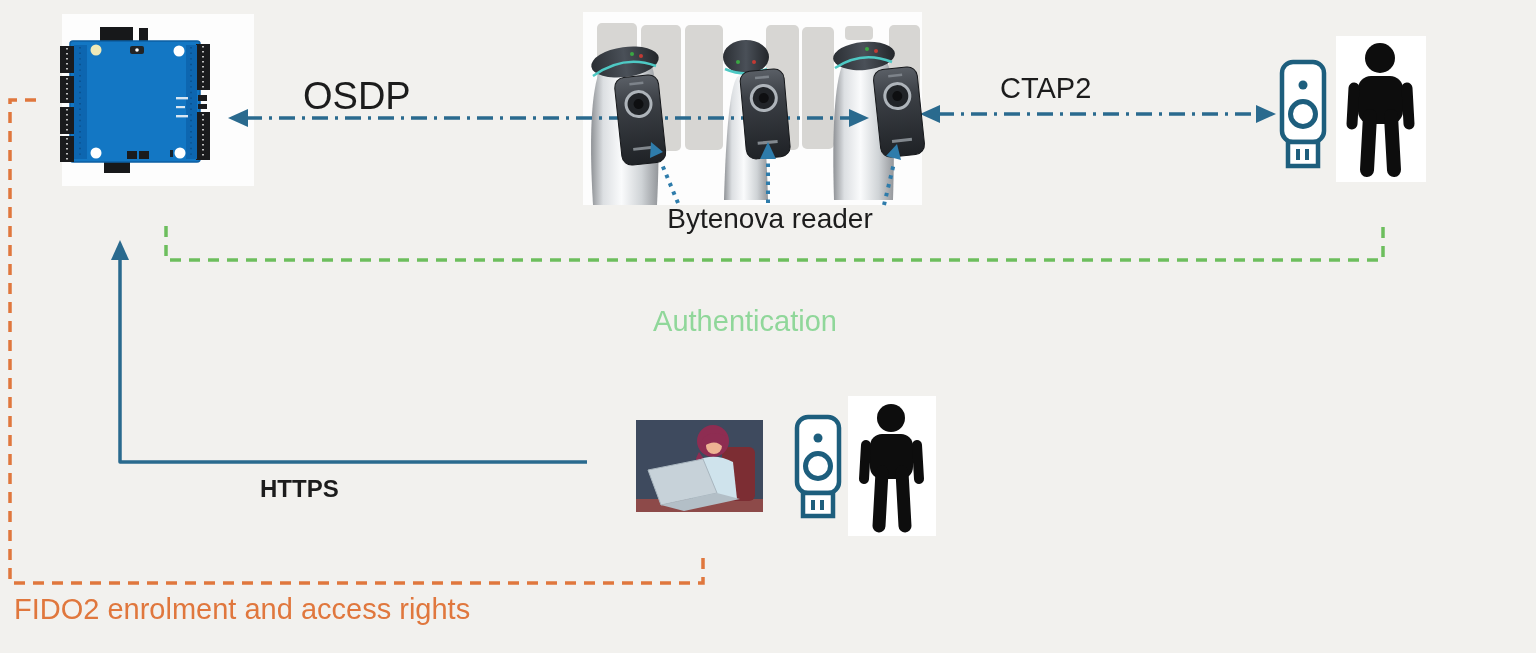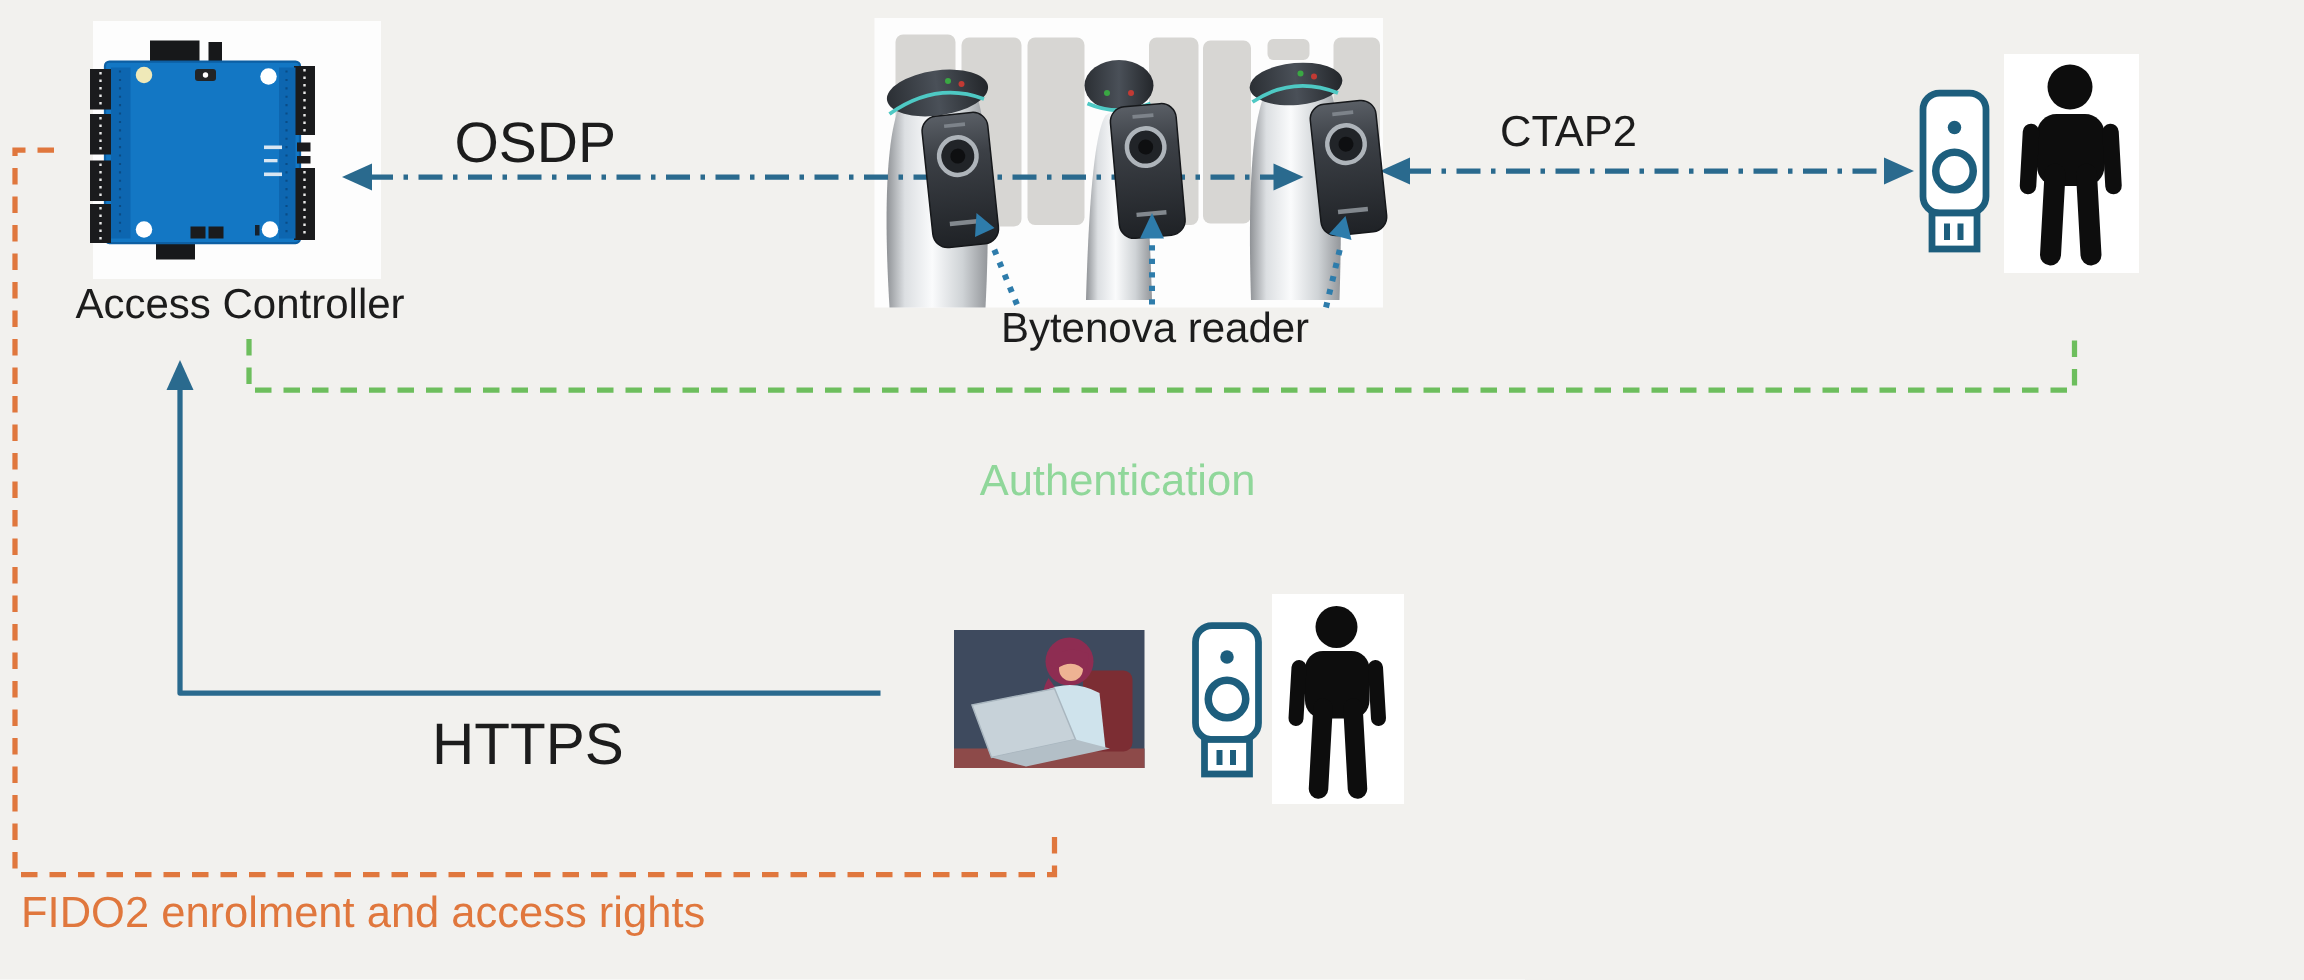"Access Controller" div.lbl { html: <div>Access Controller</div> -> none }
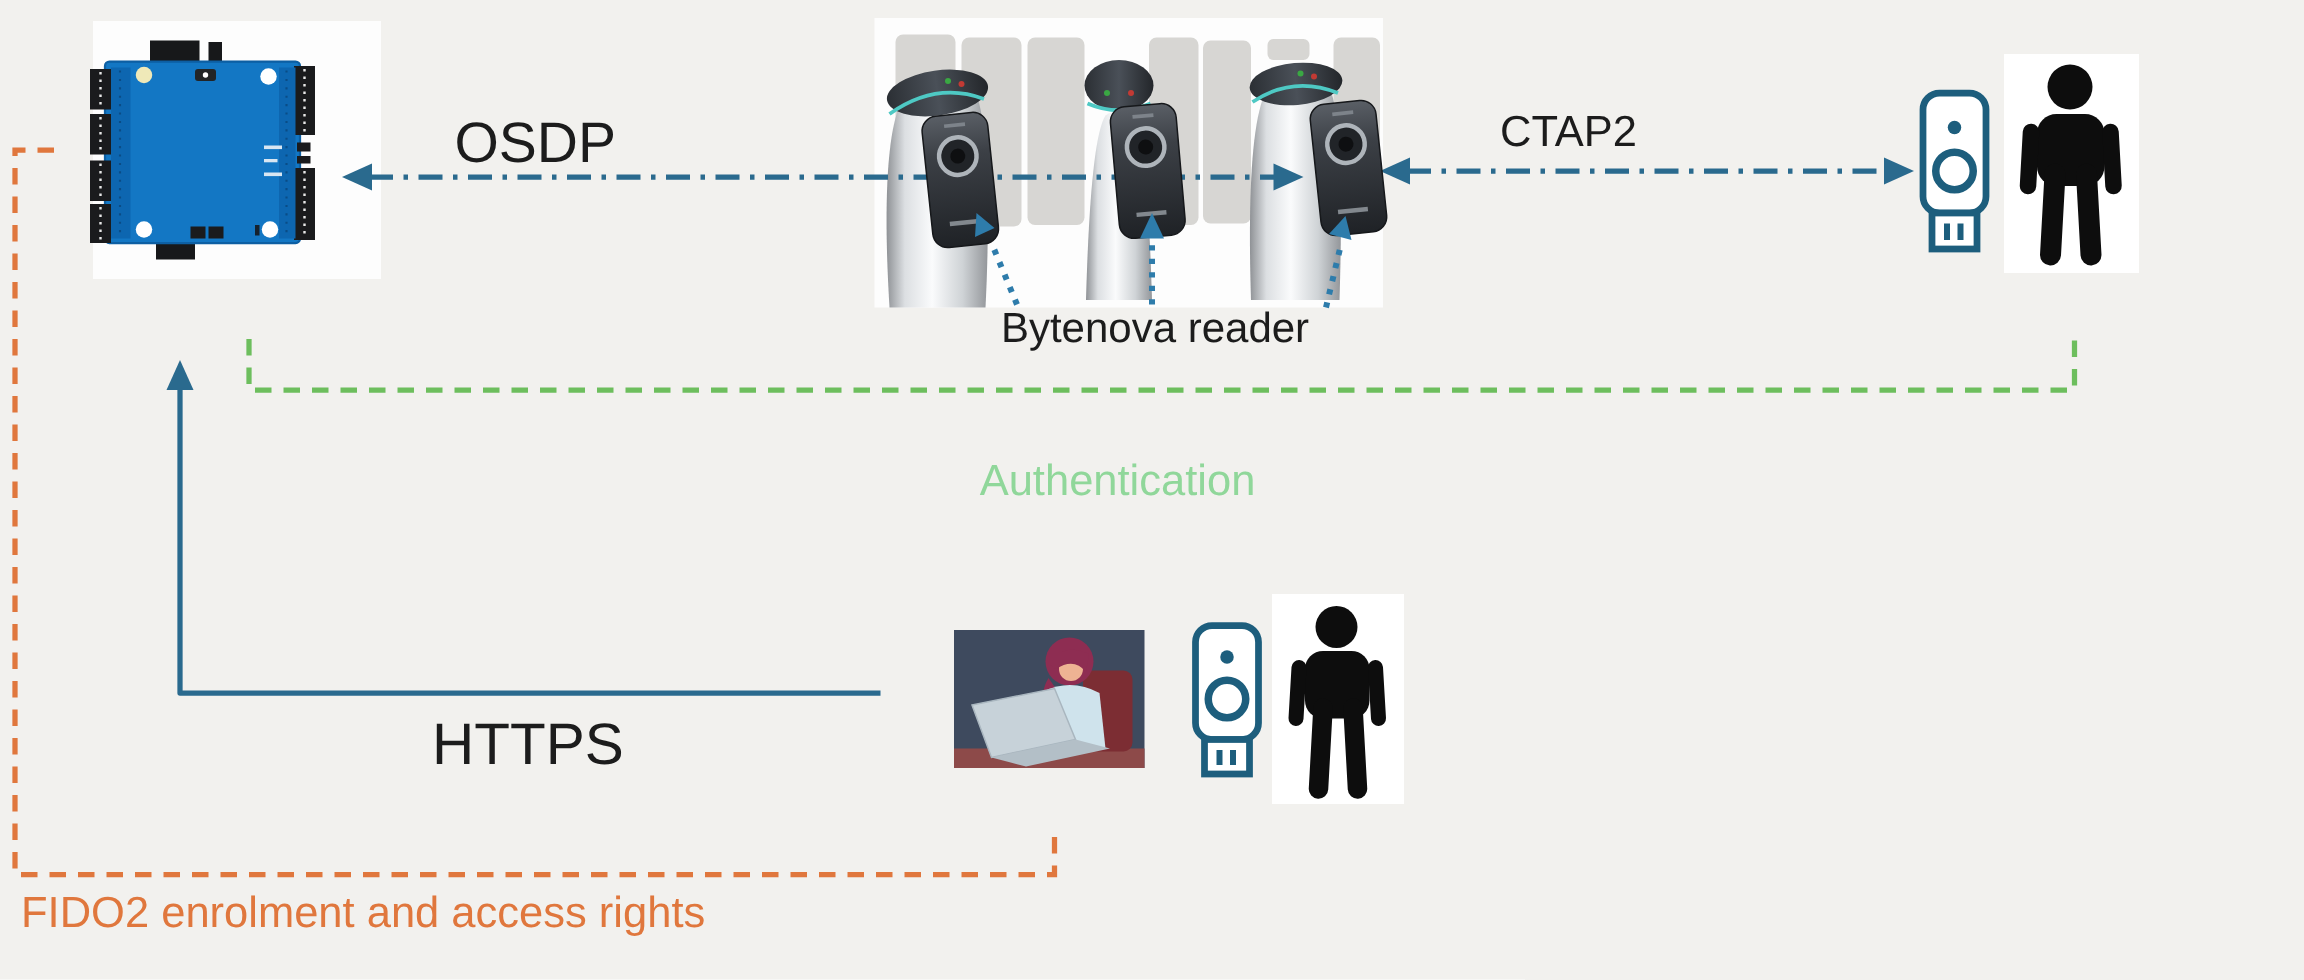"HTTPS" div.lbl { font-size: 39px -> 24px; font-weight: none -> bold; left: 288px -> 260px }
